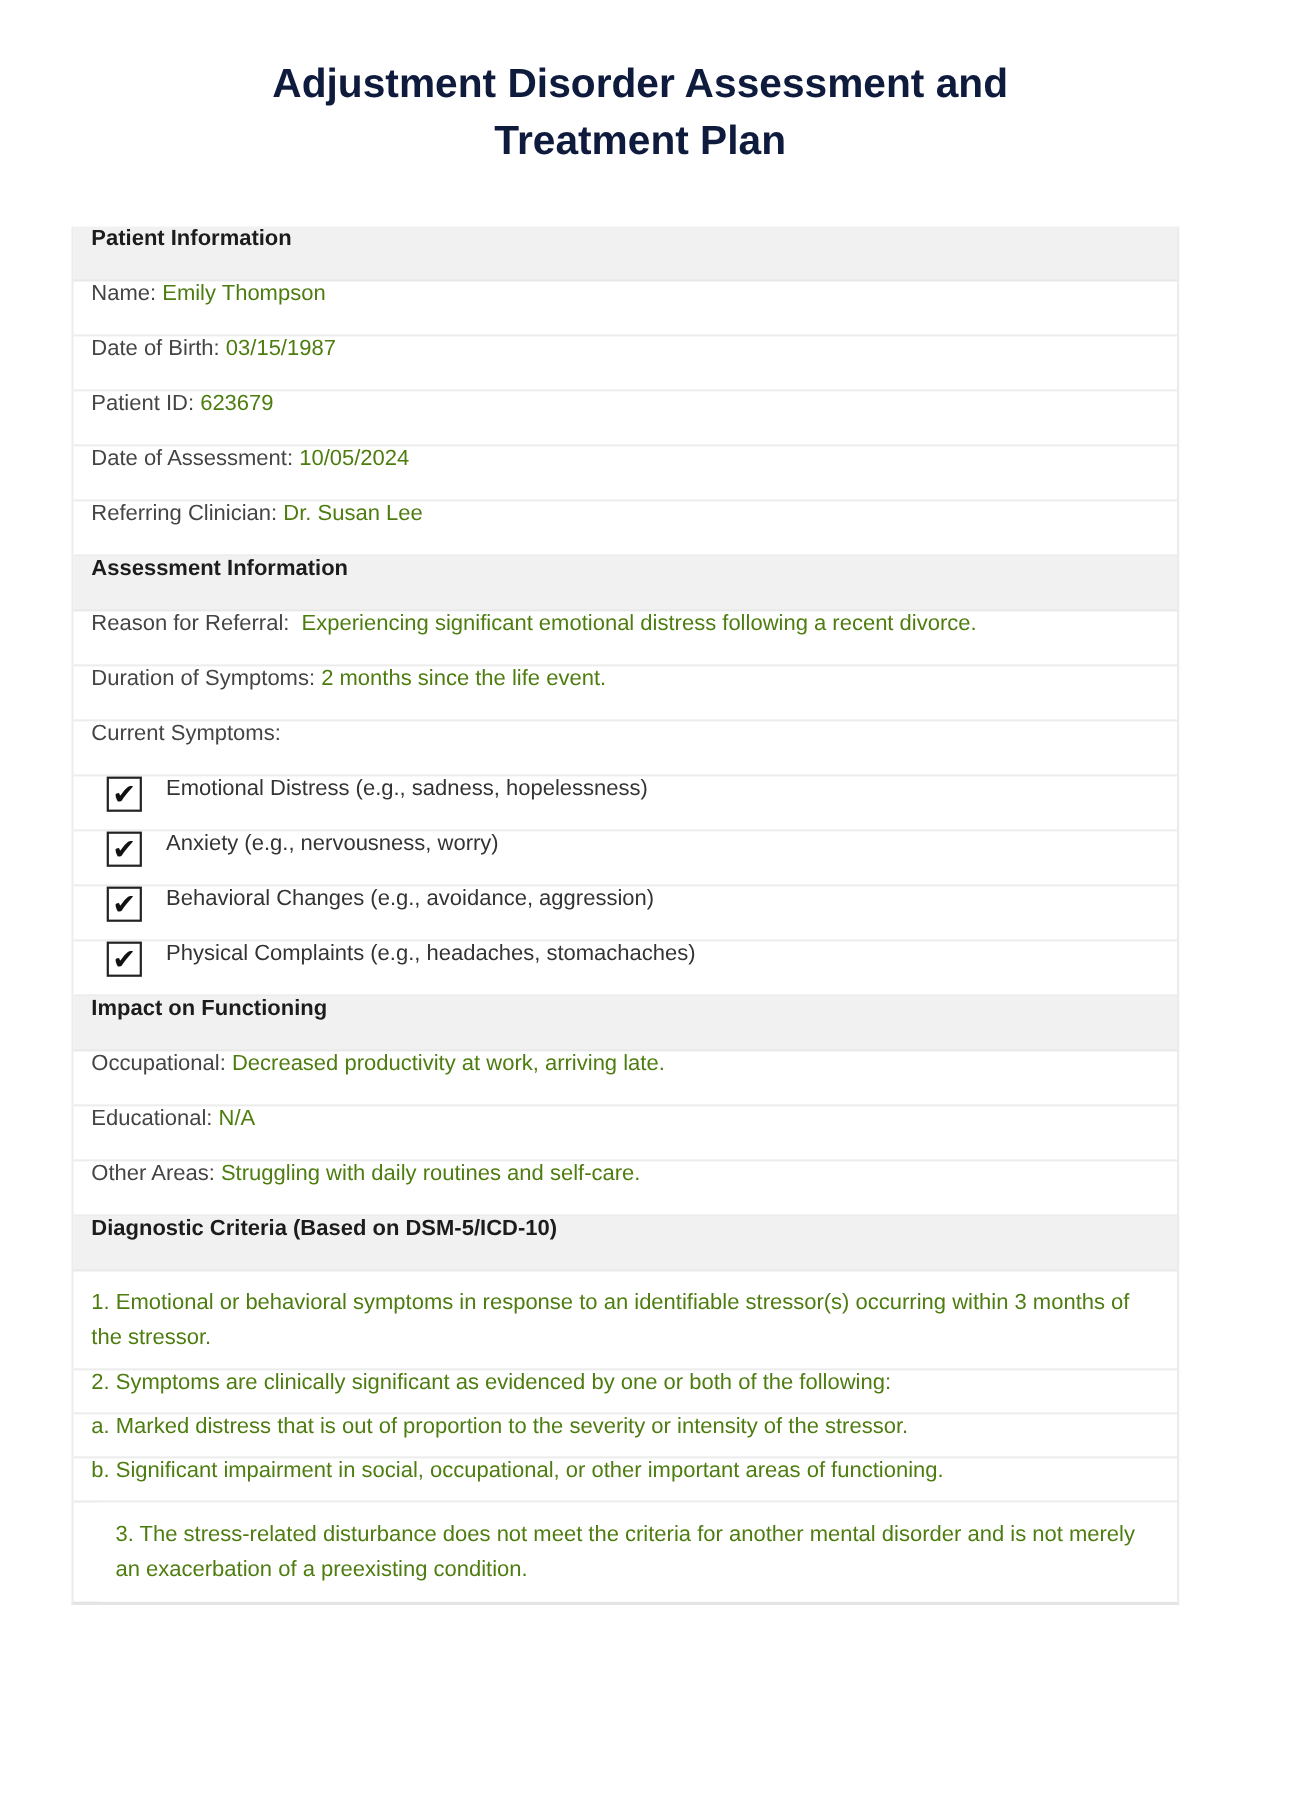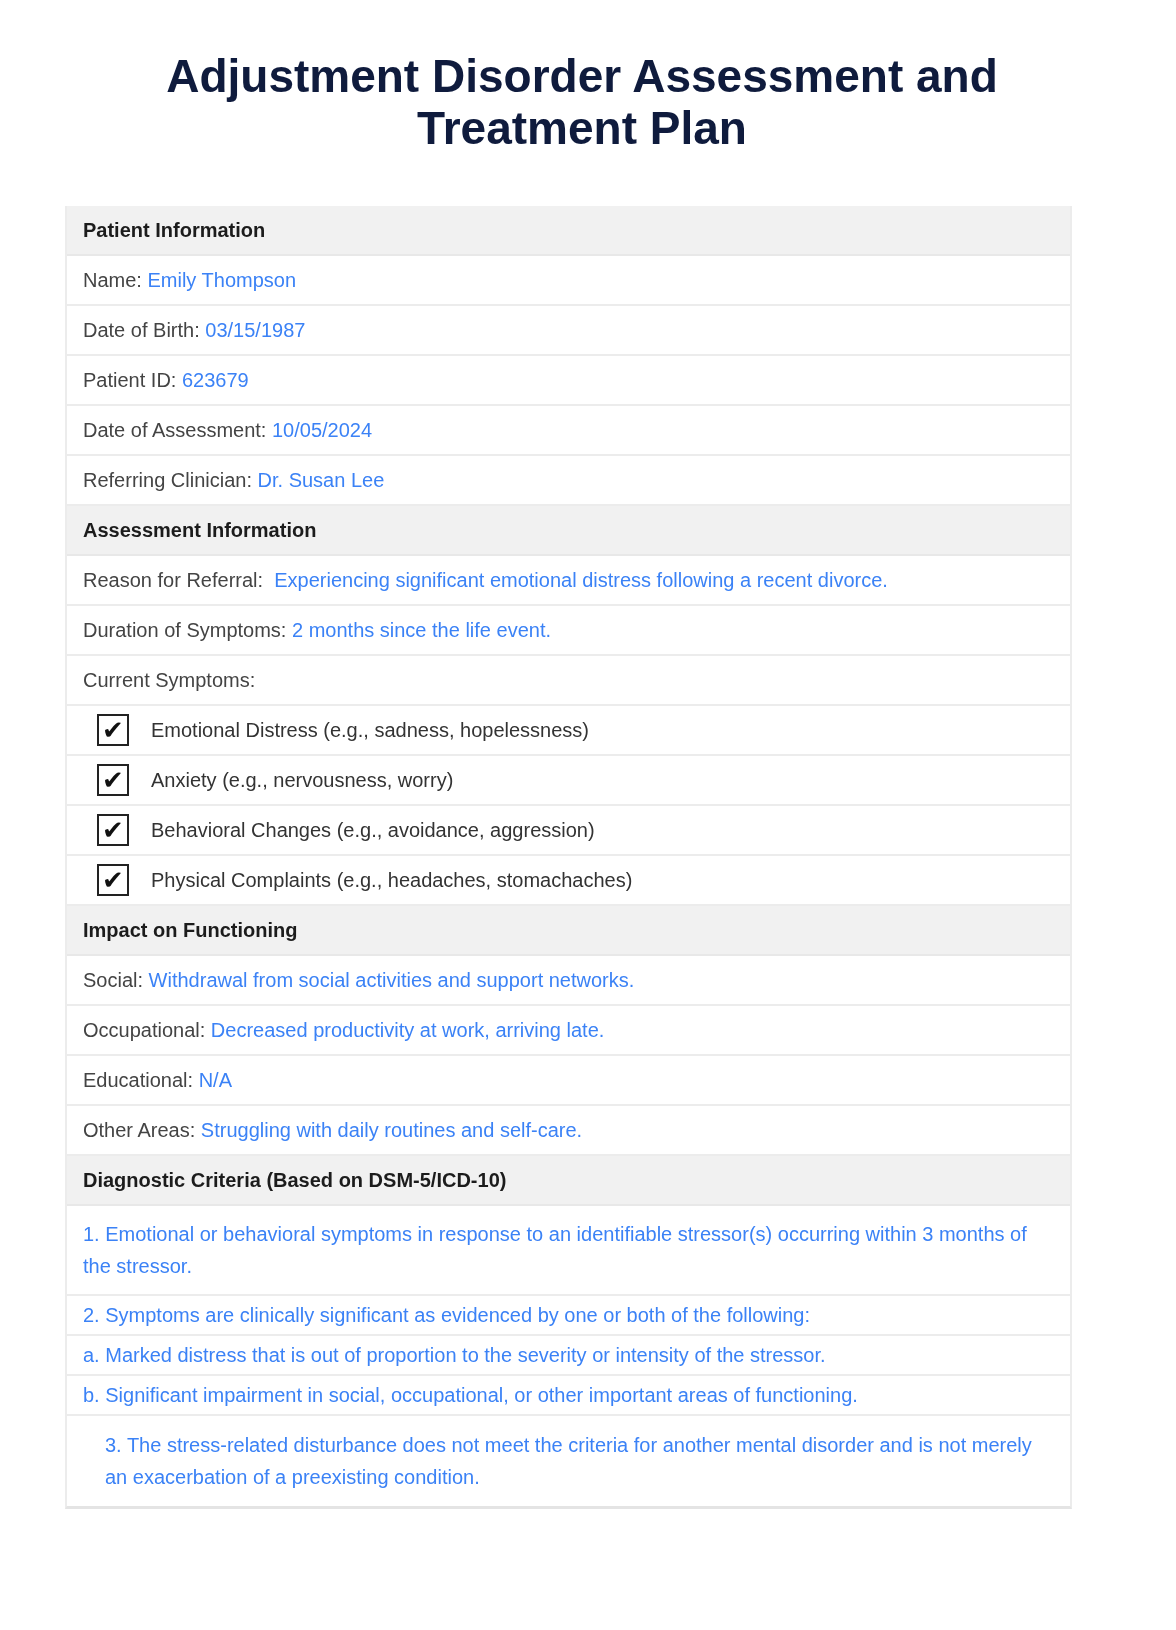"Adjustment Disorder Assessment and" .doc-title { font-size: 46px -> 37px }
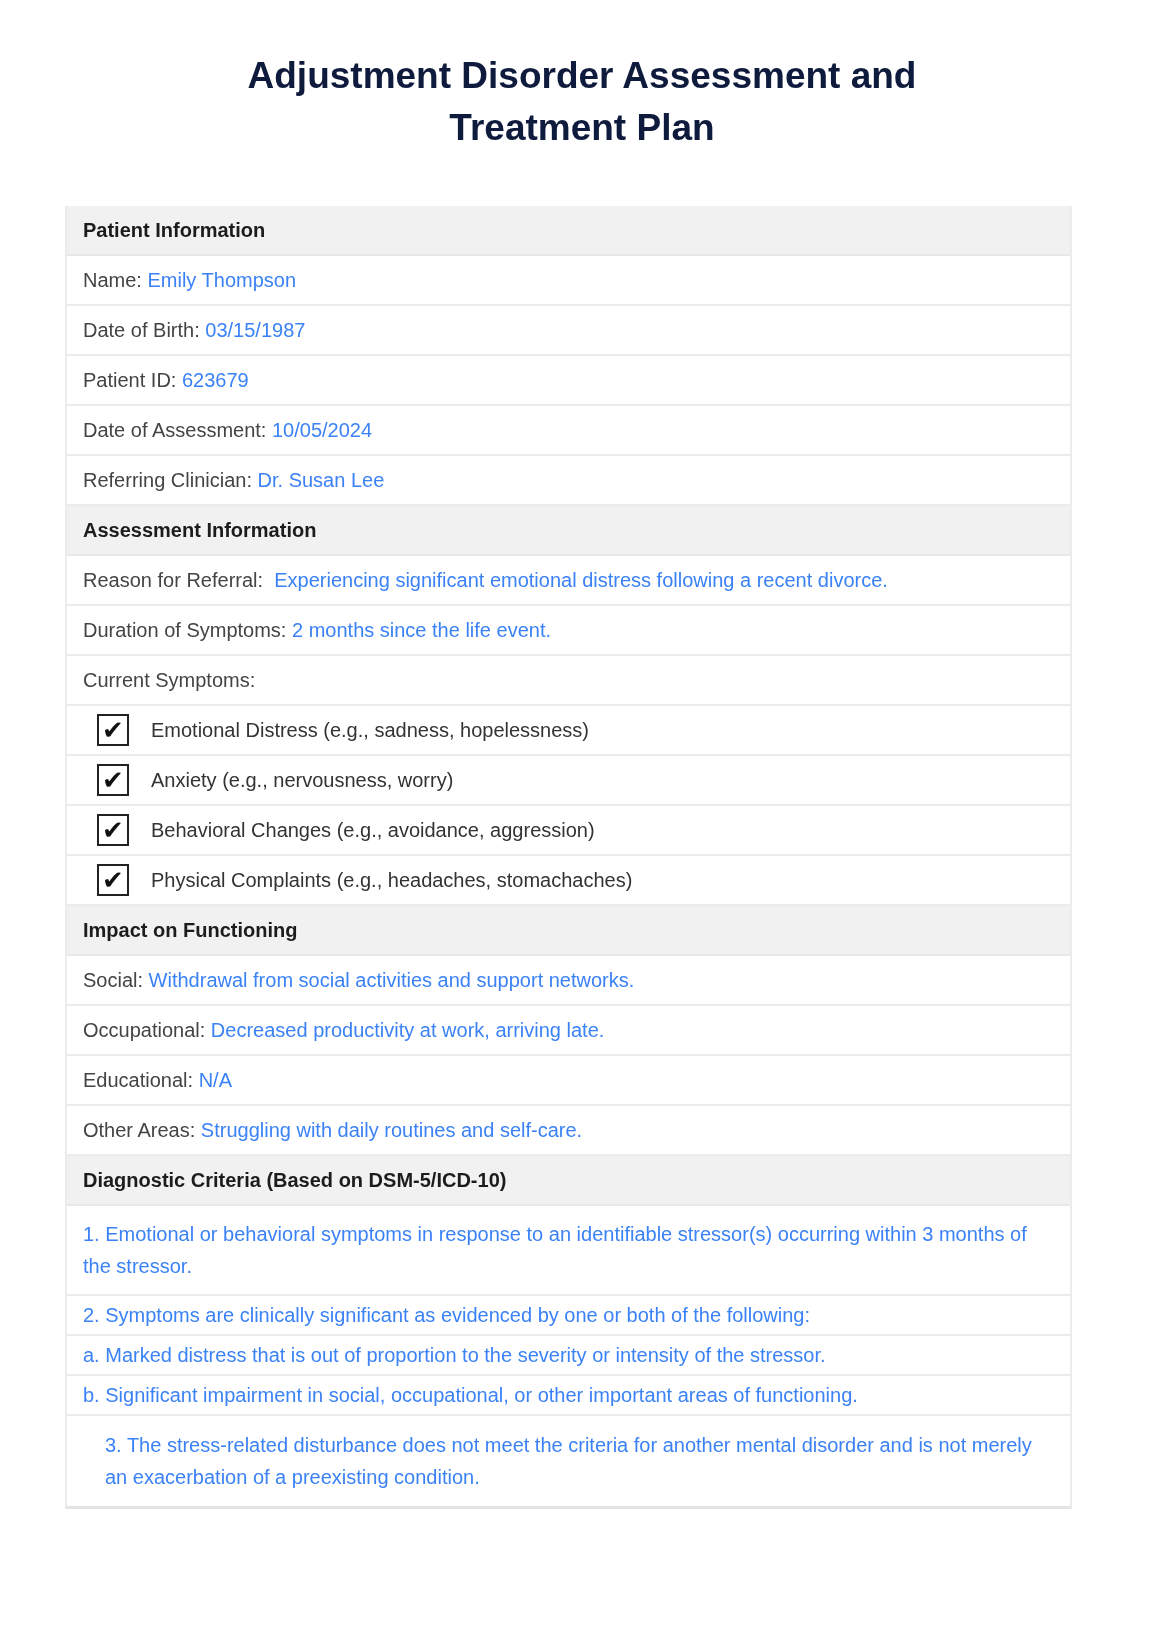"Patient Information" .row { align-items: center -> flex-start }
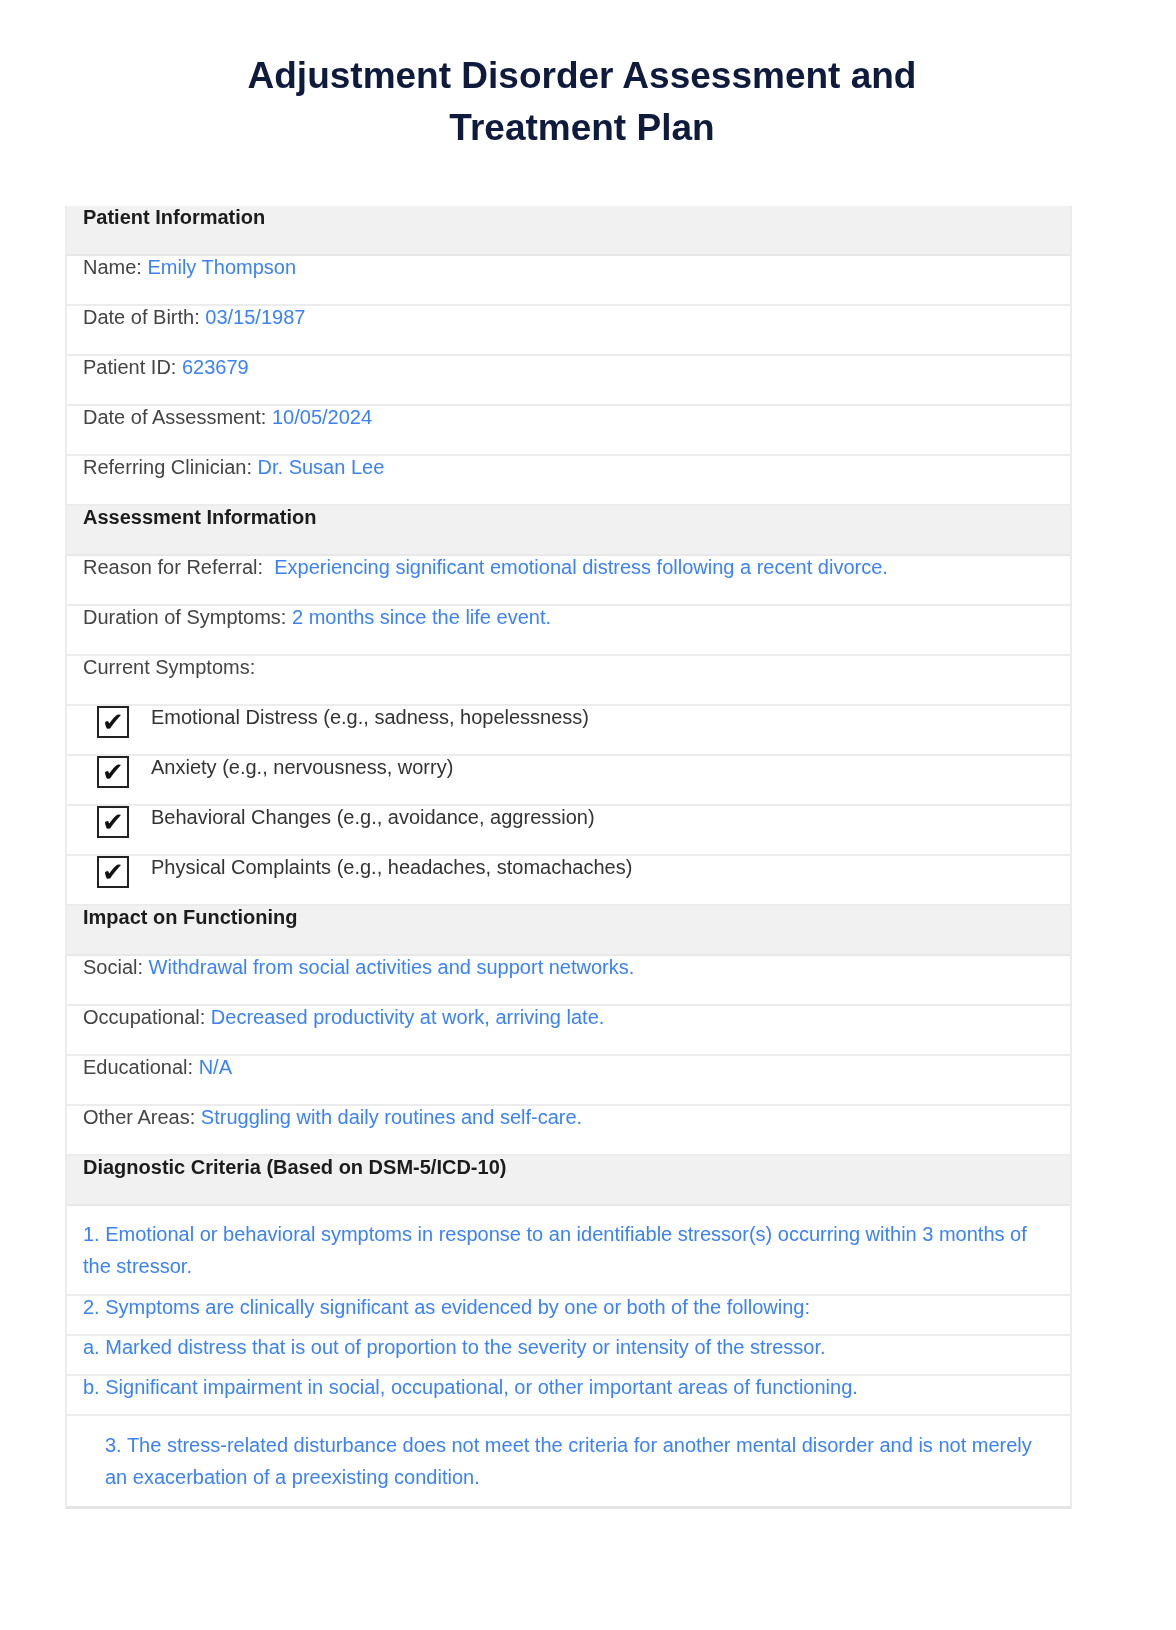"Emily Thompson" .value { color: #3b82f6 -> #4d7c0f }
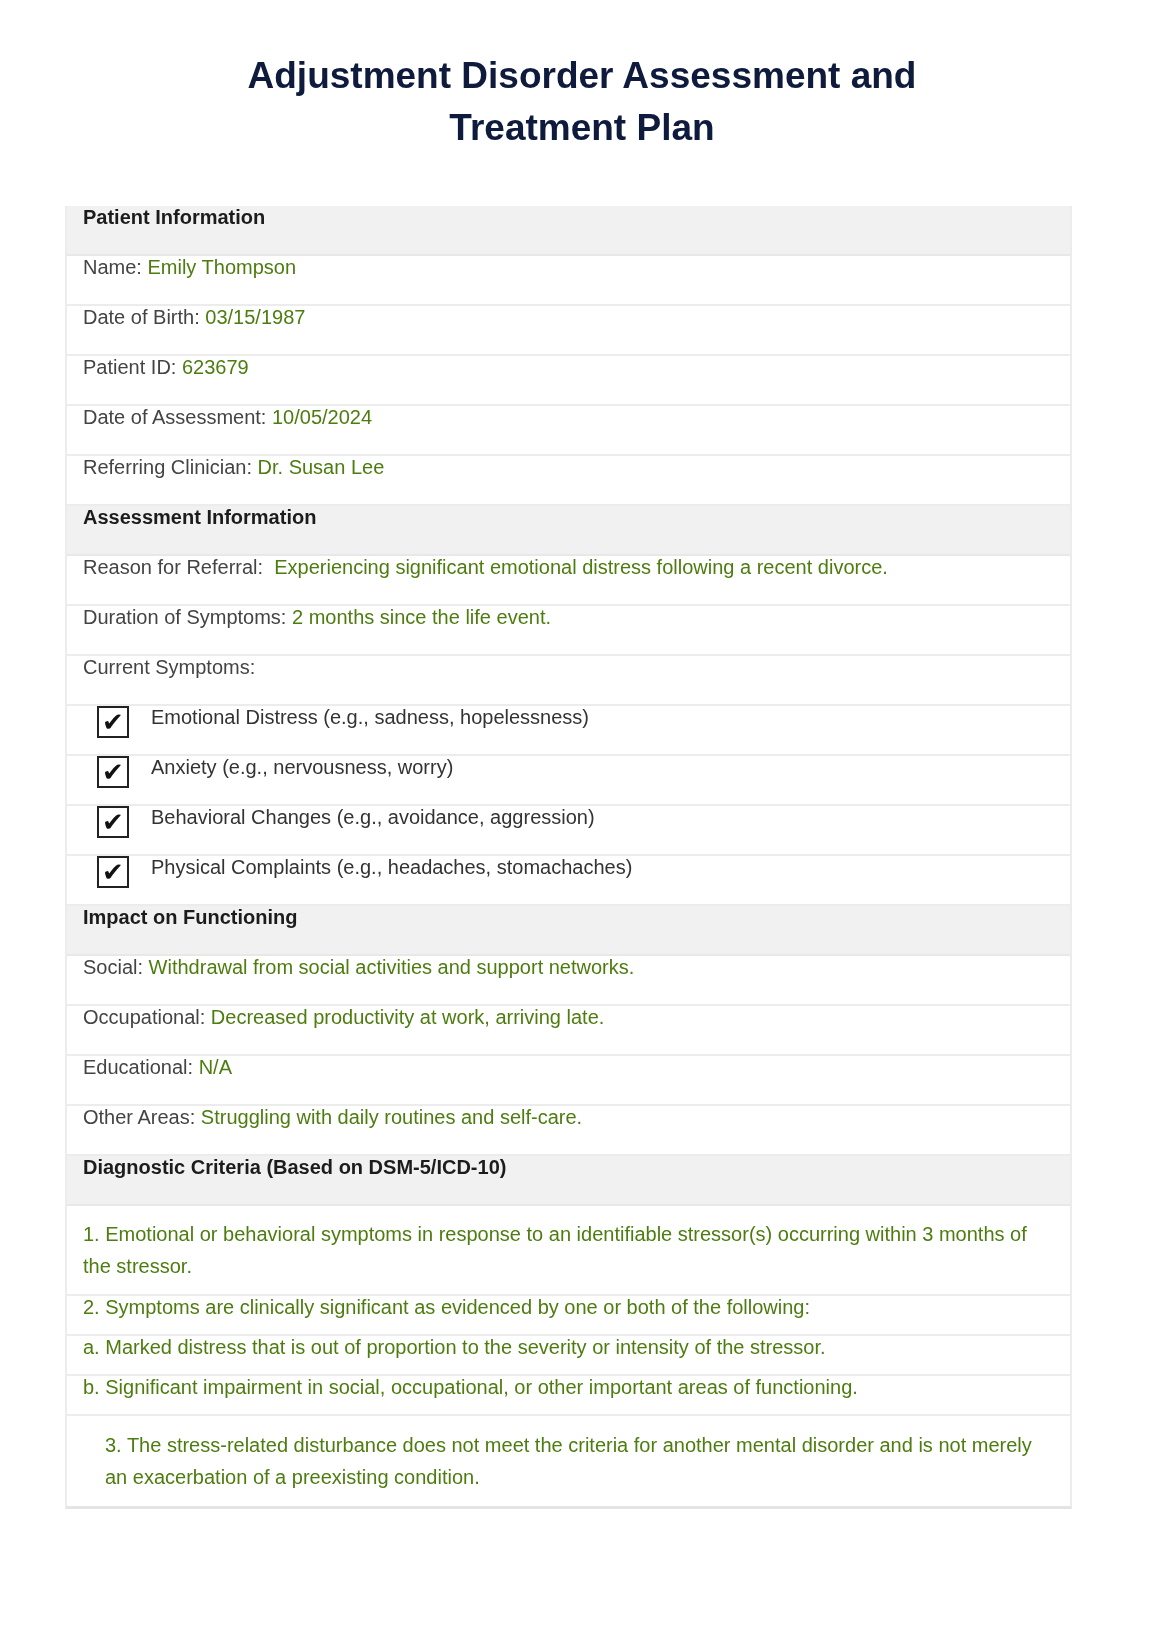"Social:" div.row { html: <div> <span>Social:</span>&nbsp;<span>Withdrawal from social activities and support networks.</span> </div> -> none }
